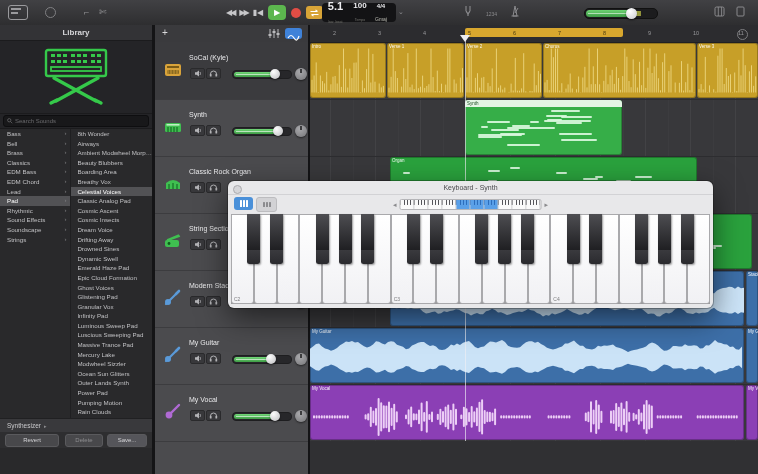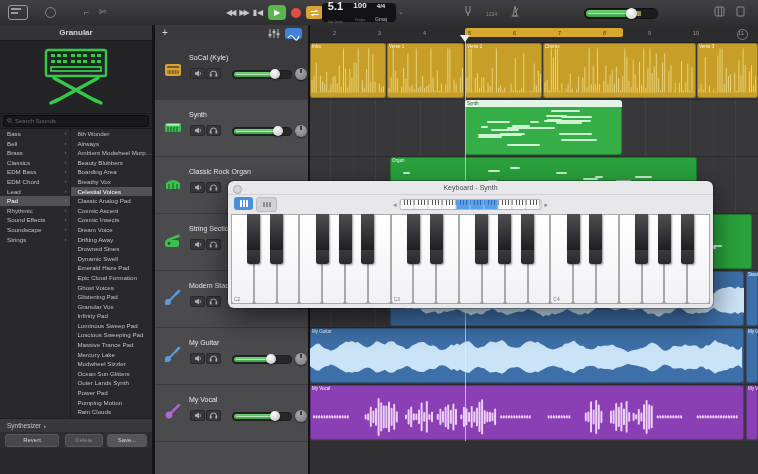"Granular" div { text: Granular -> Library }
